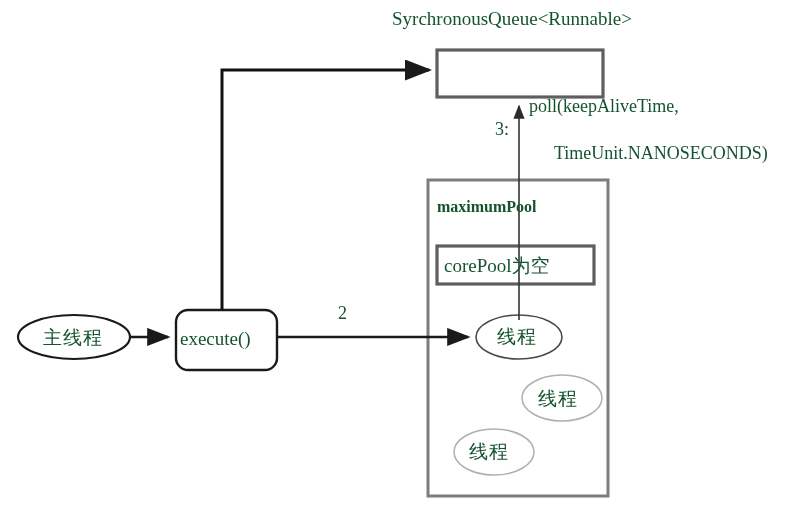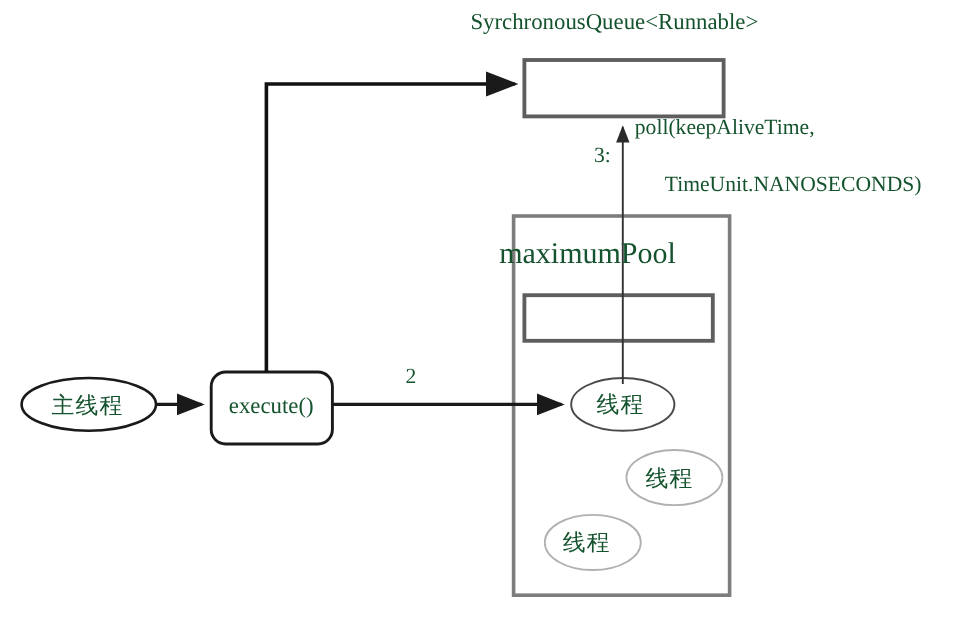"maximumPool" #maxpool-label { font-size: 25px -> 16px; font-weight: none -> bold; left: 416px -> 437px }
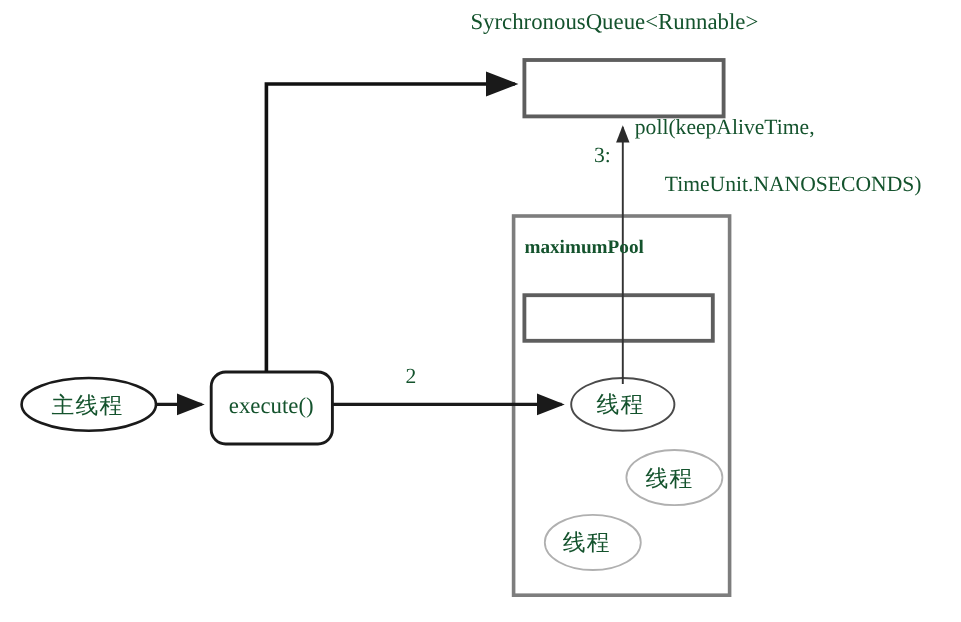"corePool为空" div.lbl { html: none -> <div>corePool为空</div> }
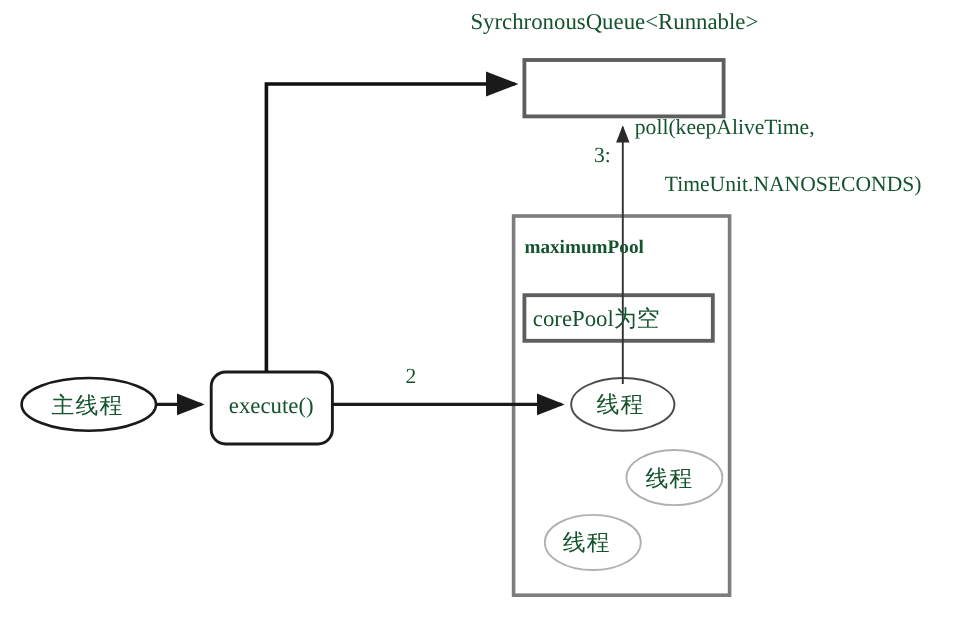"execute()" #execute-label { text-align: center -> none }
